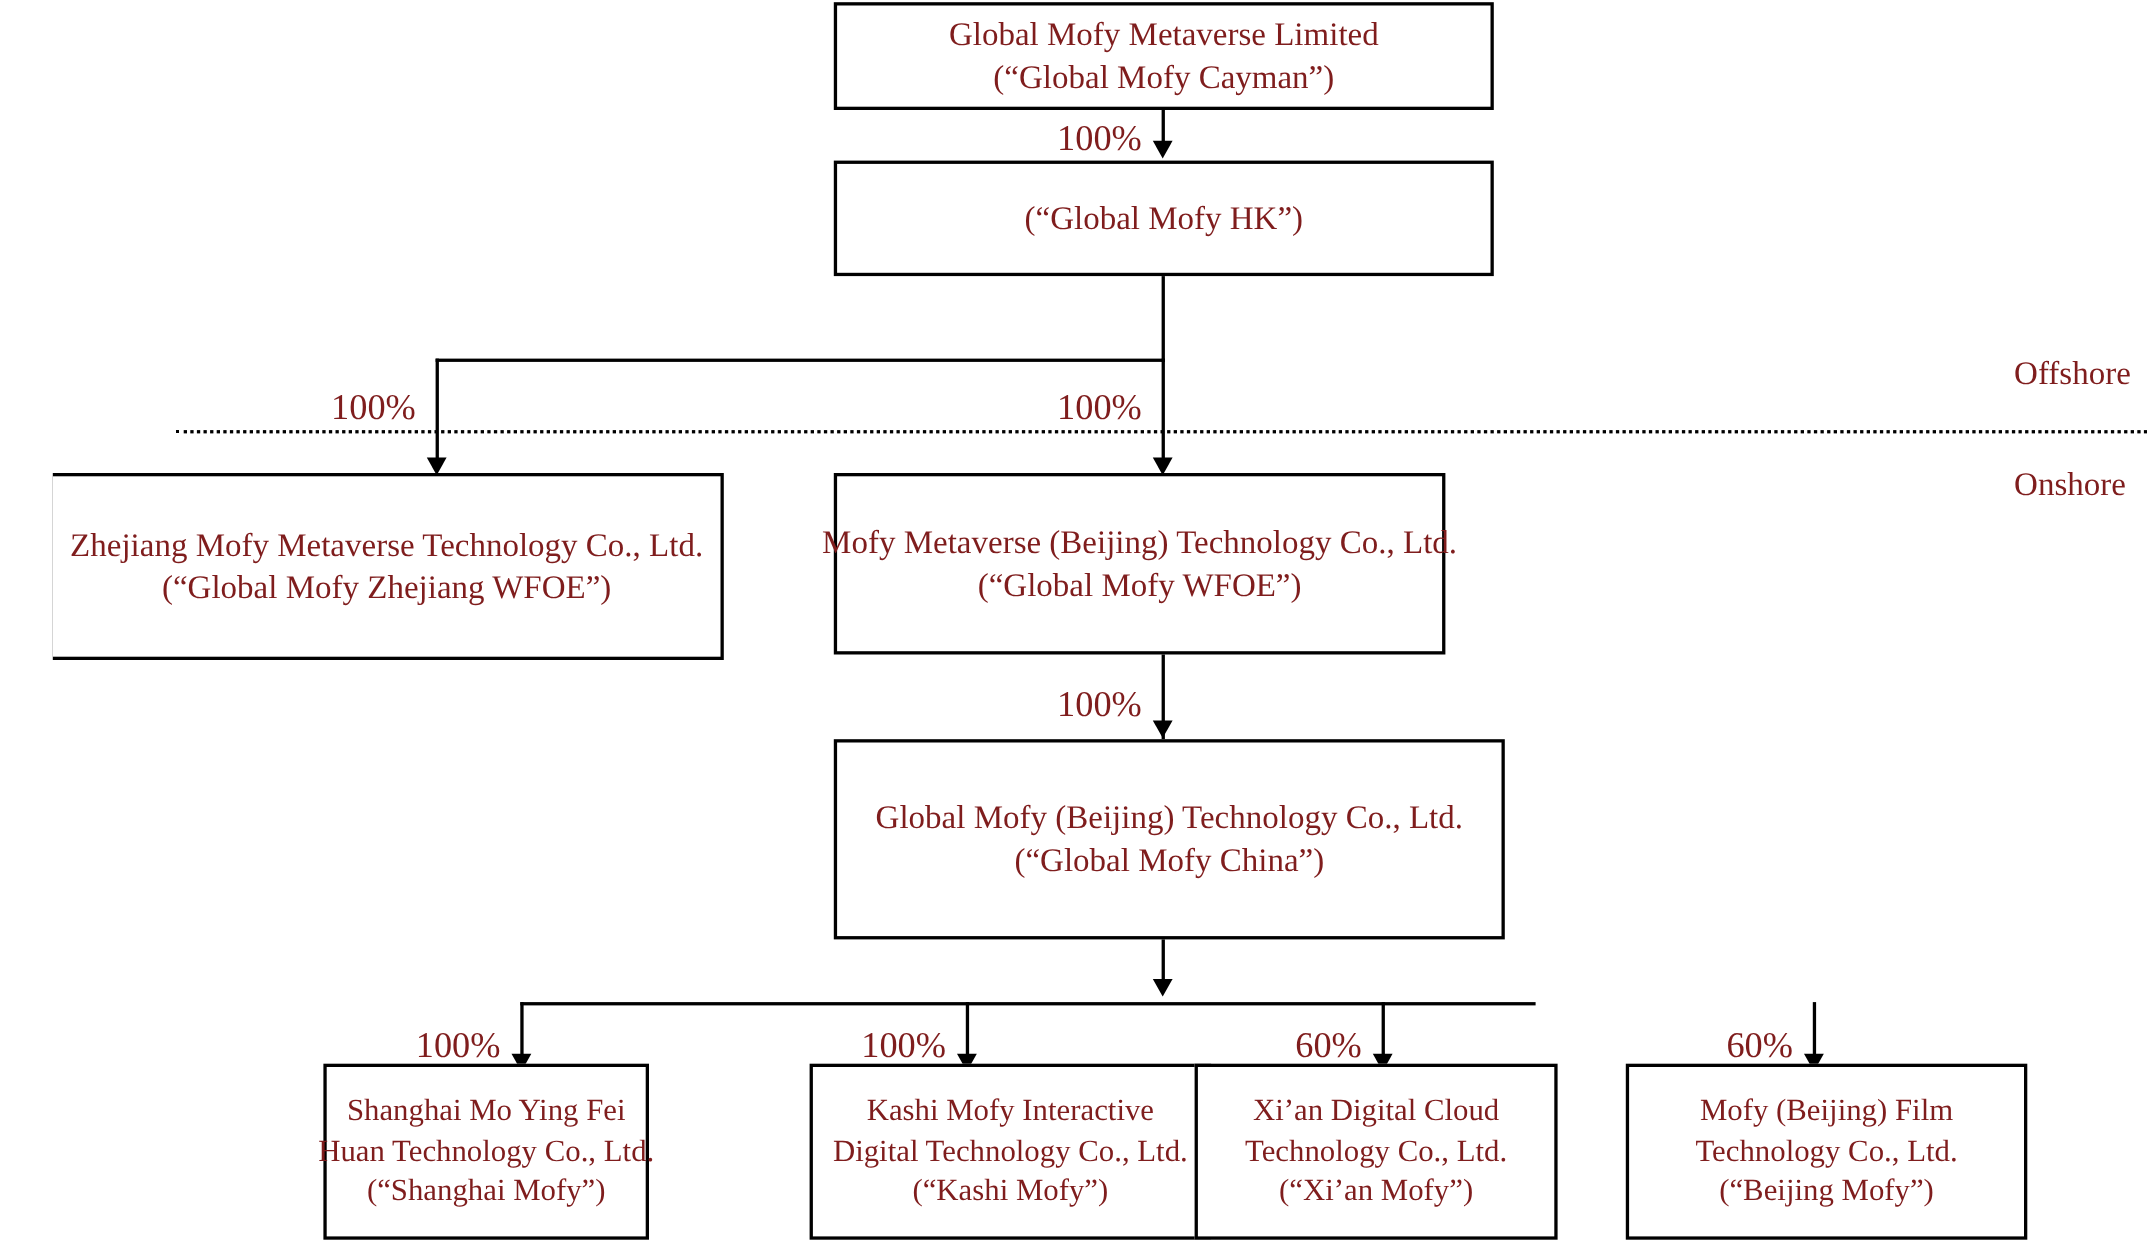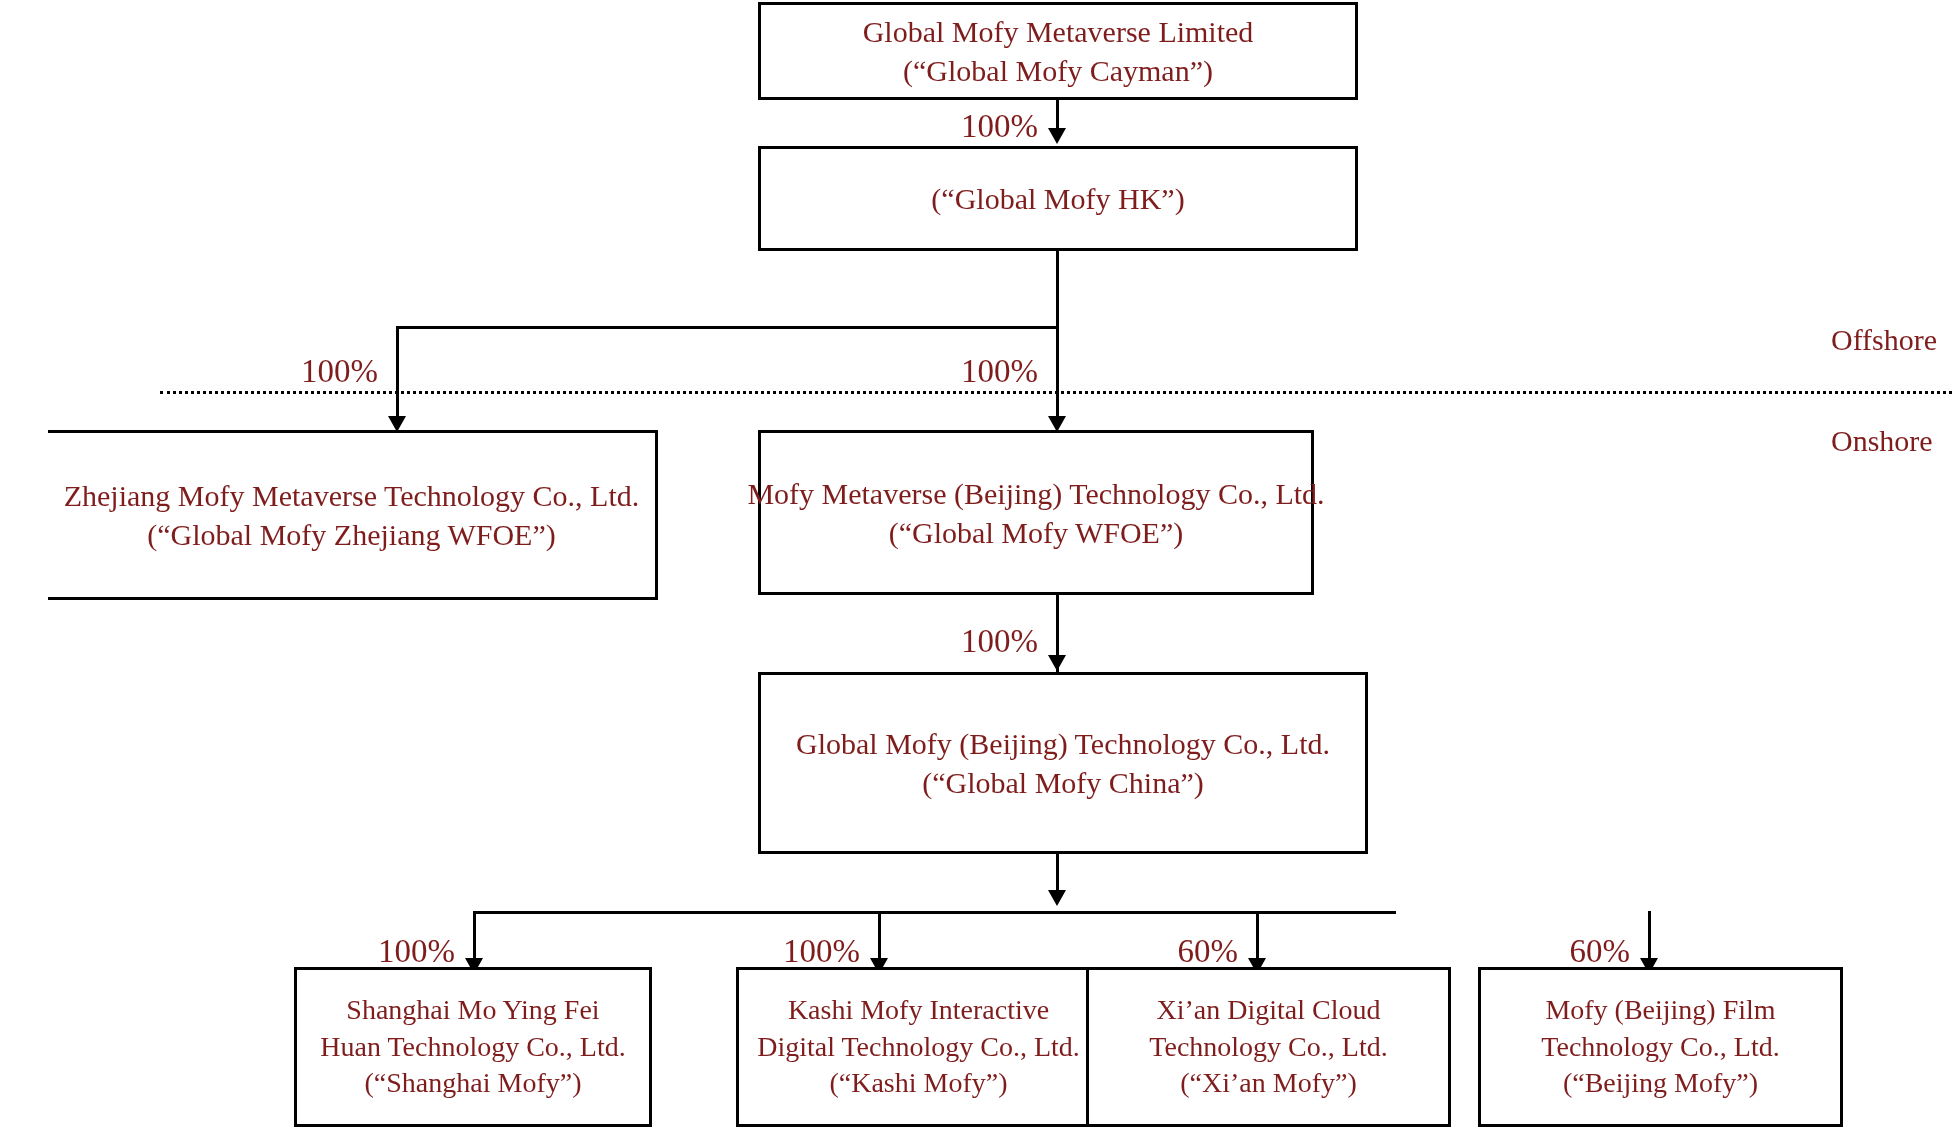"Shanghai Mo Ying Fei" div.node { width: 358px -> 296px }
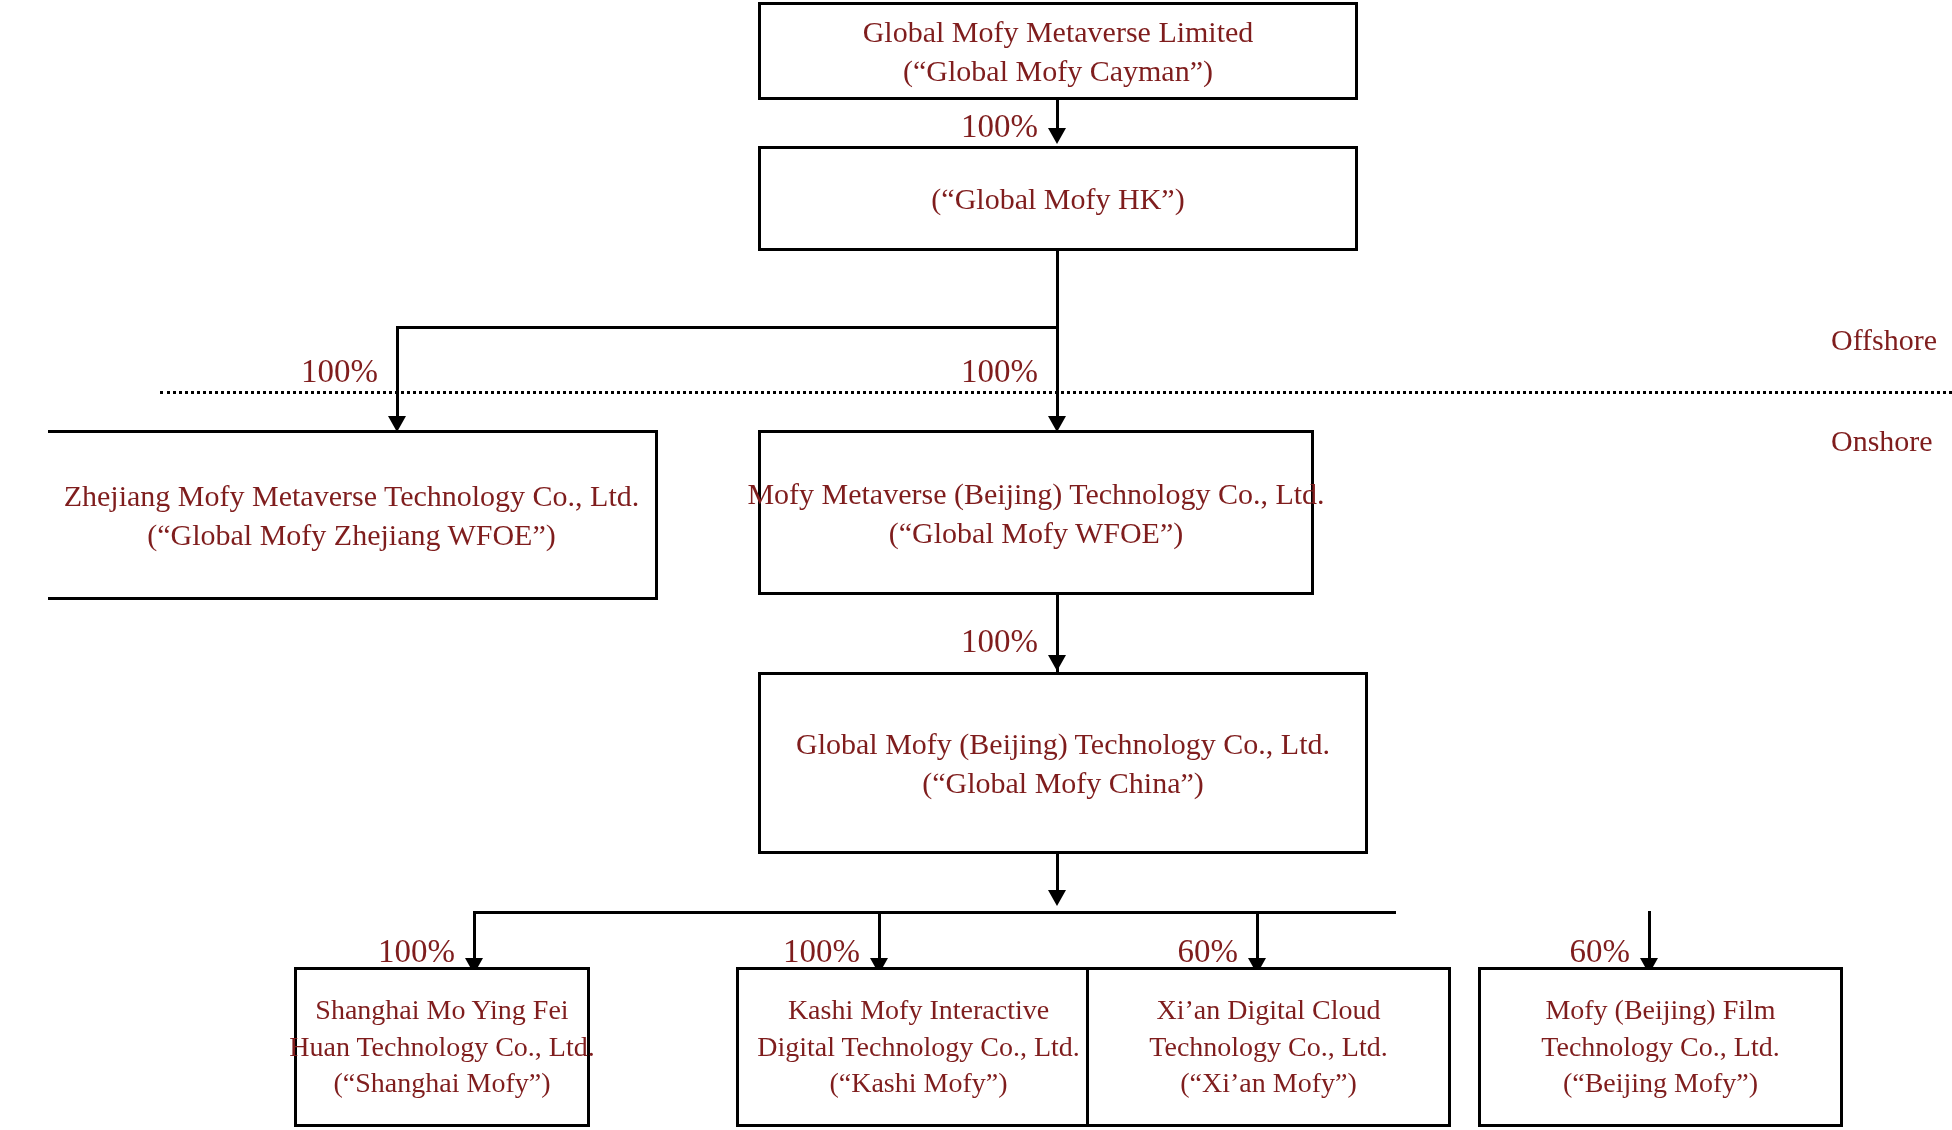"Xi’an Digital Cloud" div.node { width: 365px -> 330px }
